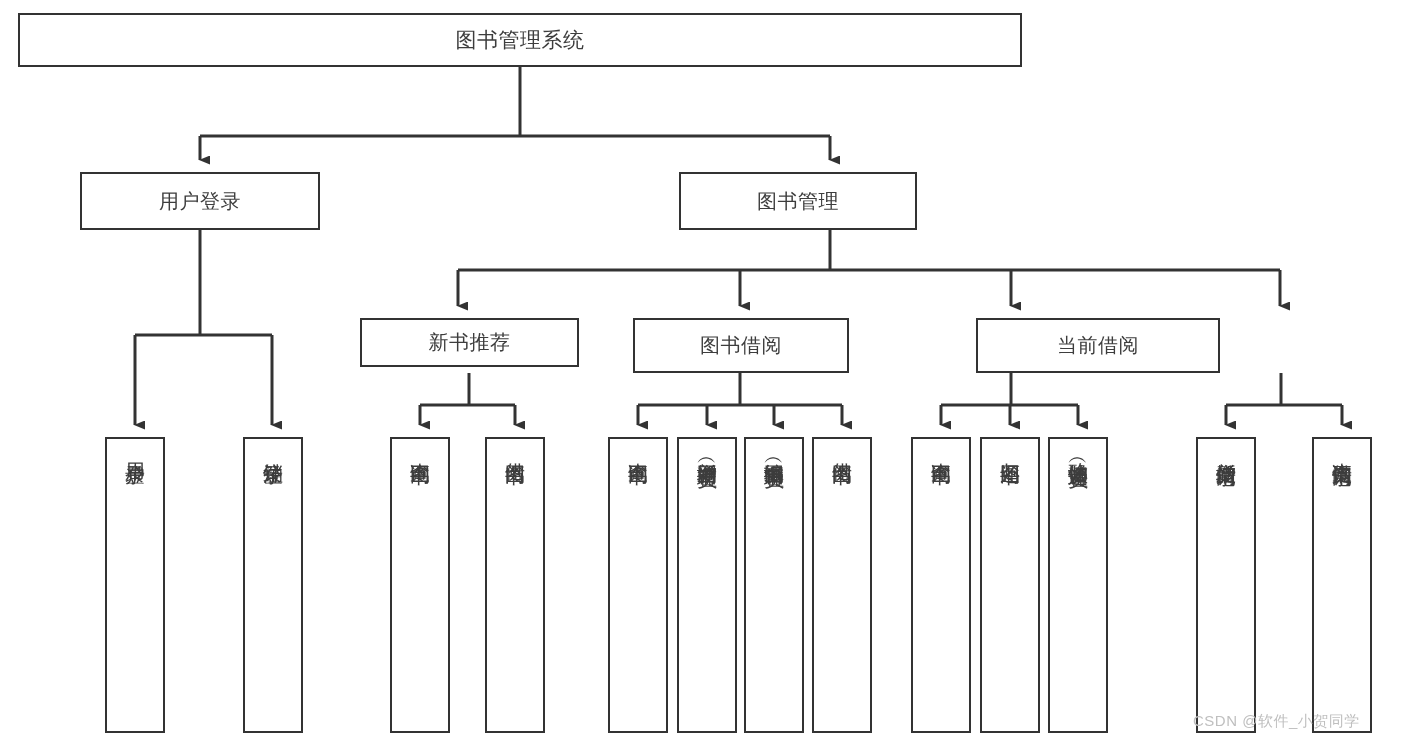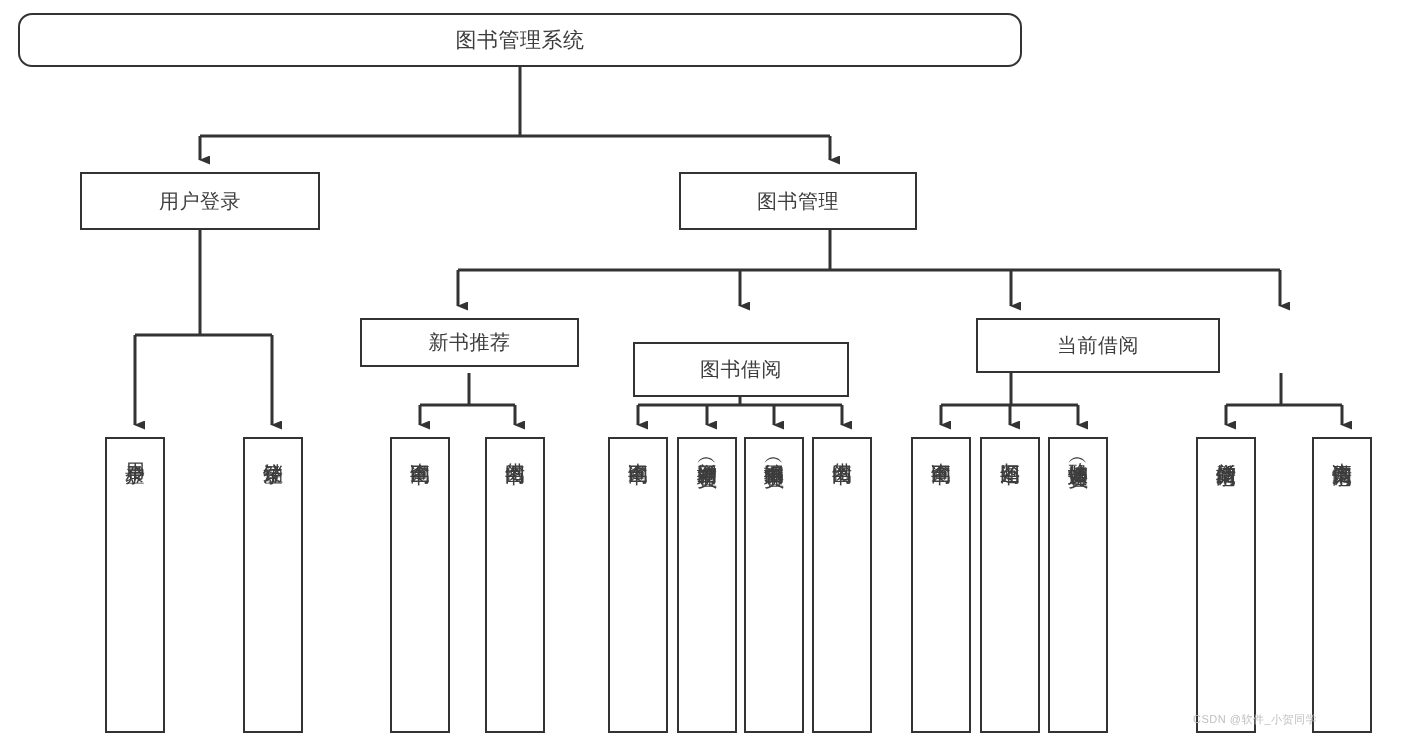"图书管理系统" .node.root { border-radius: 14px -> none }
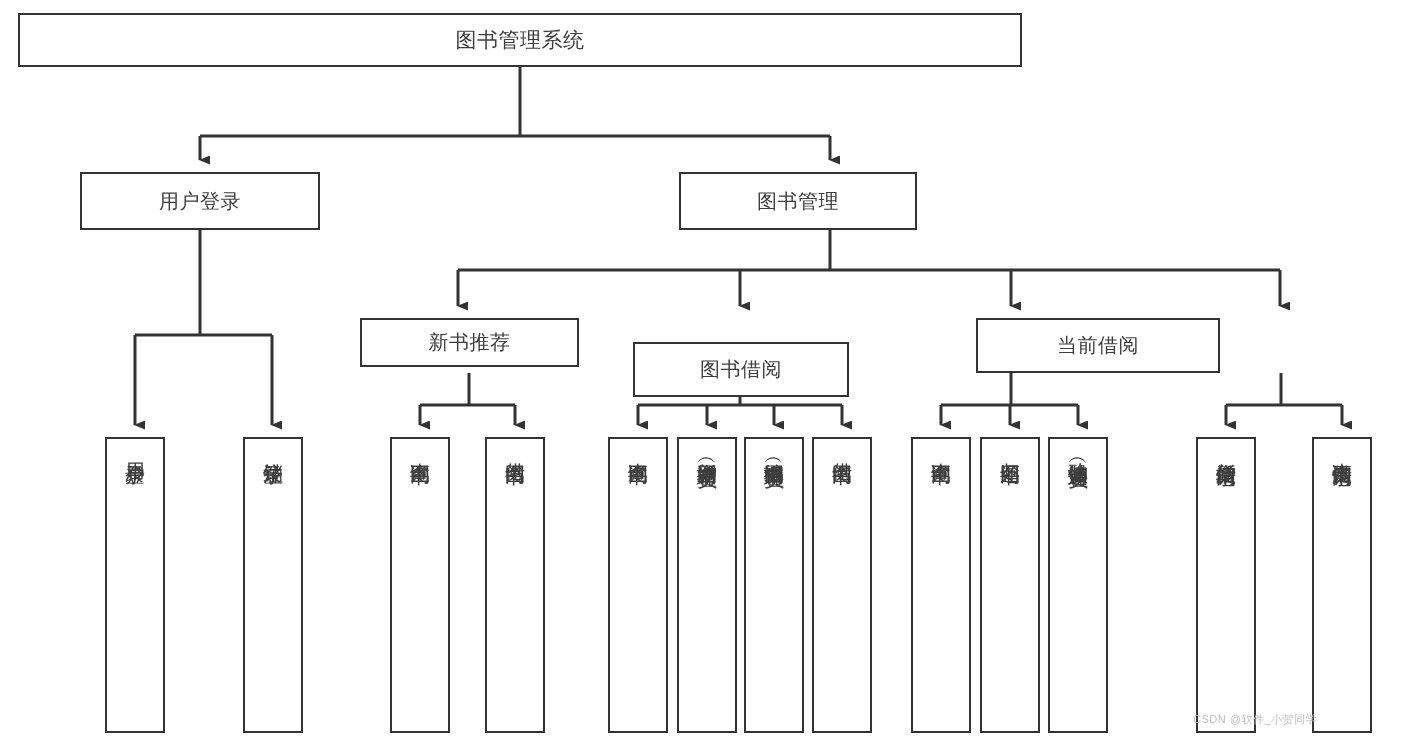"图书借阅" div.node { margin-top: 24px -> none }
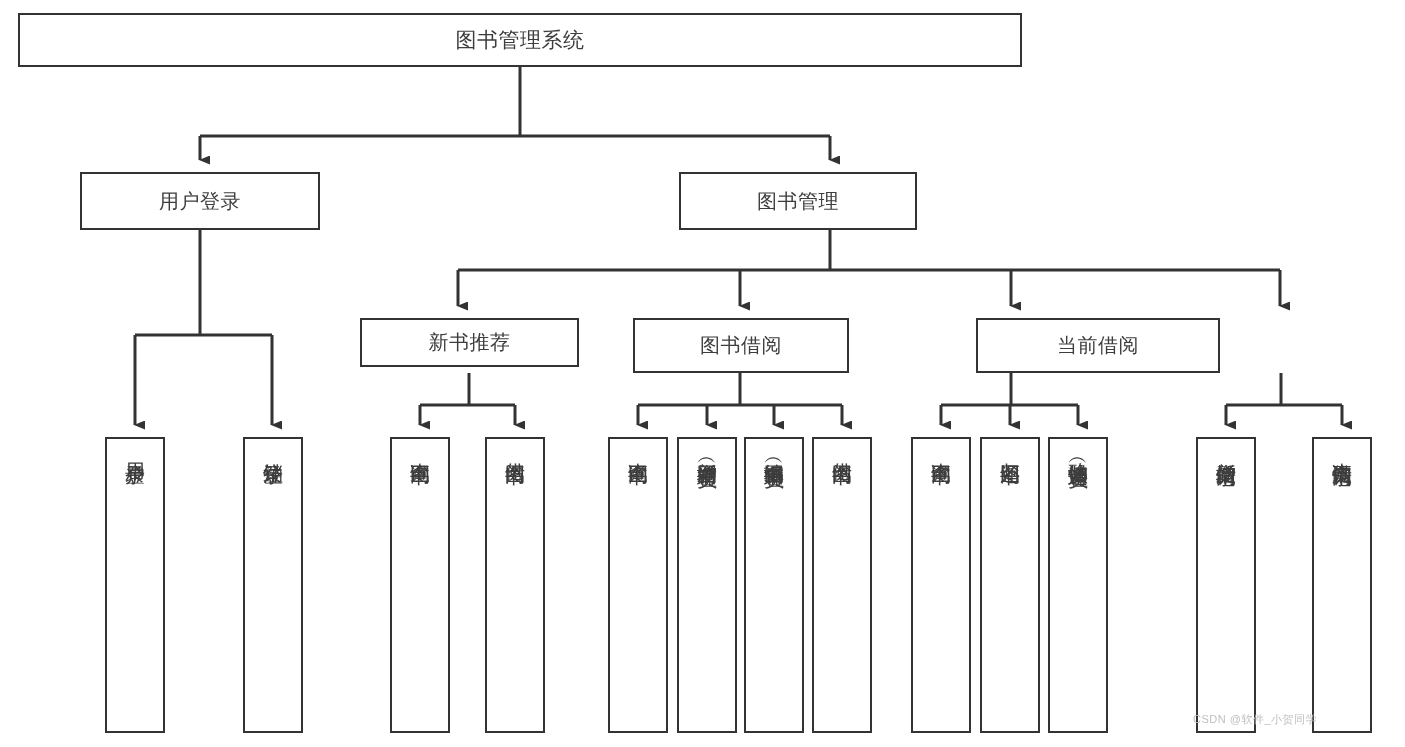"CSDN @软件_小贺同学" .watermark { font-size: 11px -> 15px }
